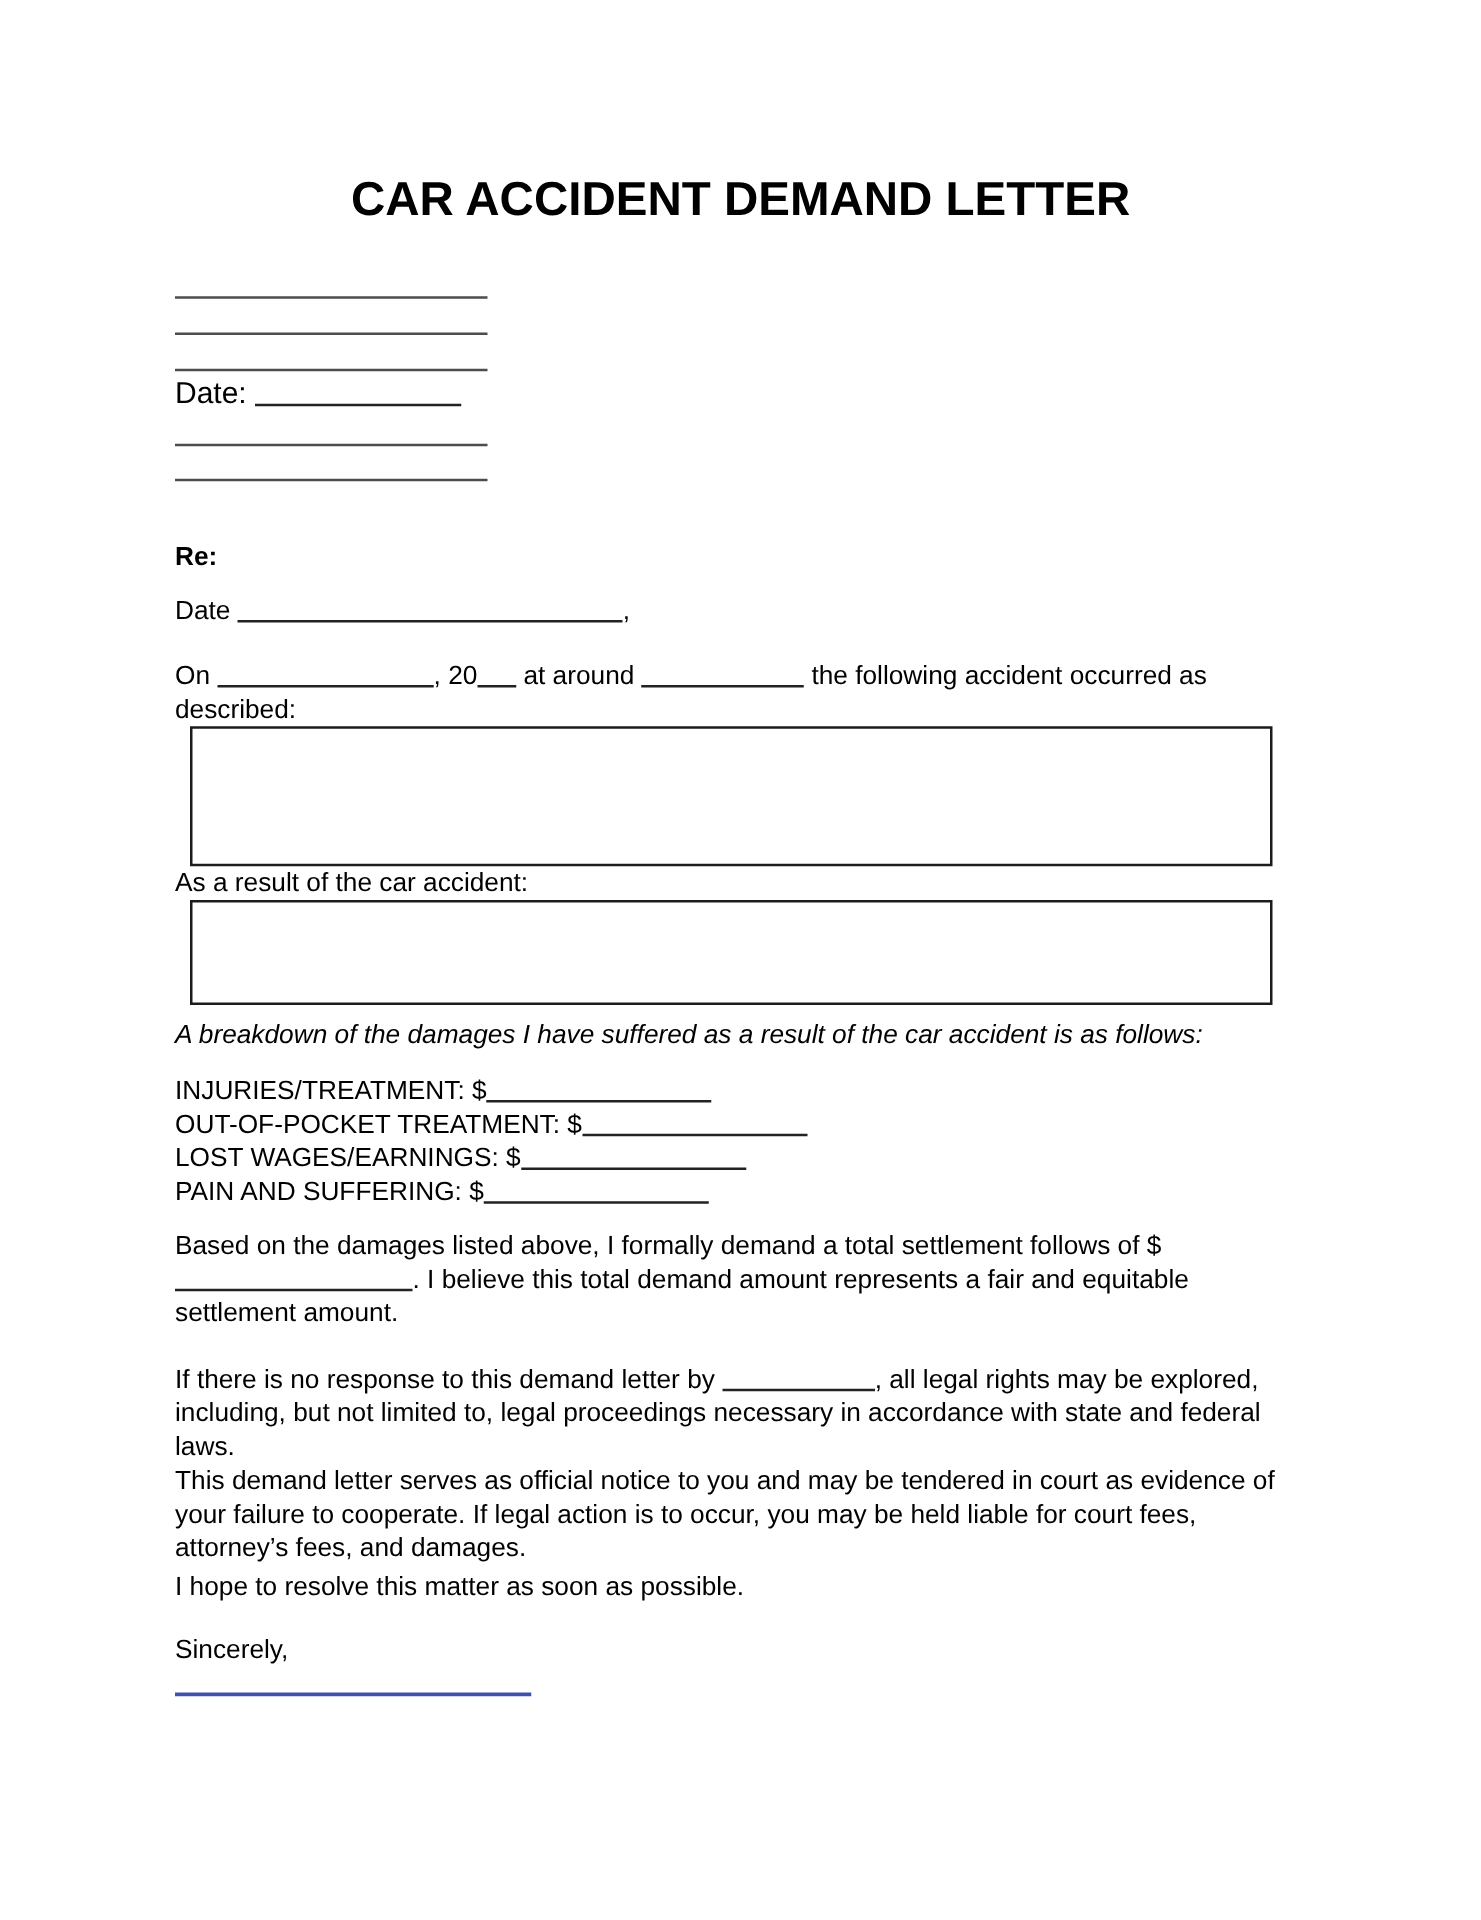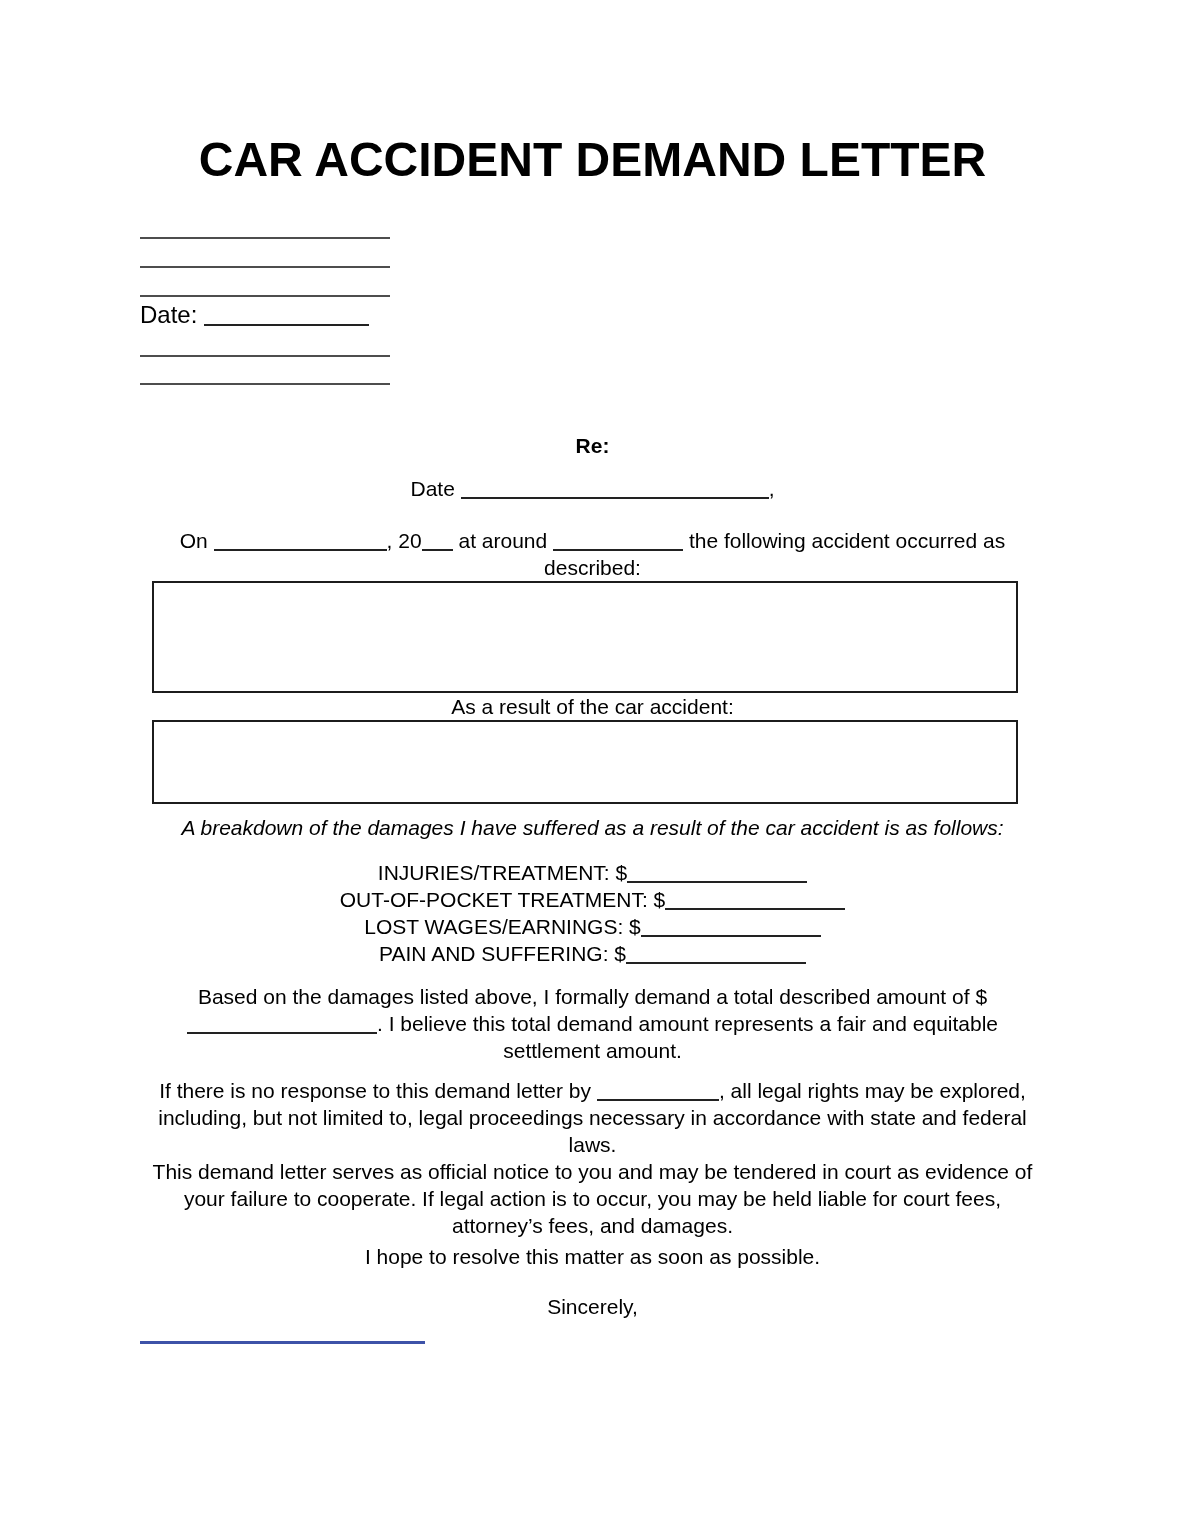"CAR ACCIDENT DEMAND LETTER" .title { font-size: 48px -> 38px }
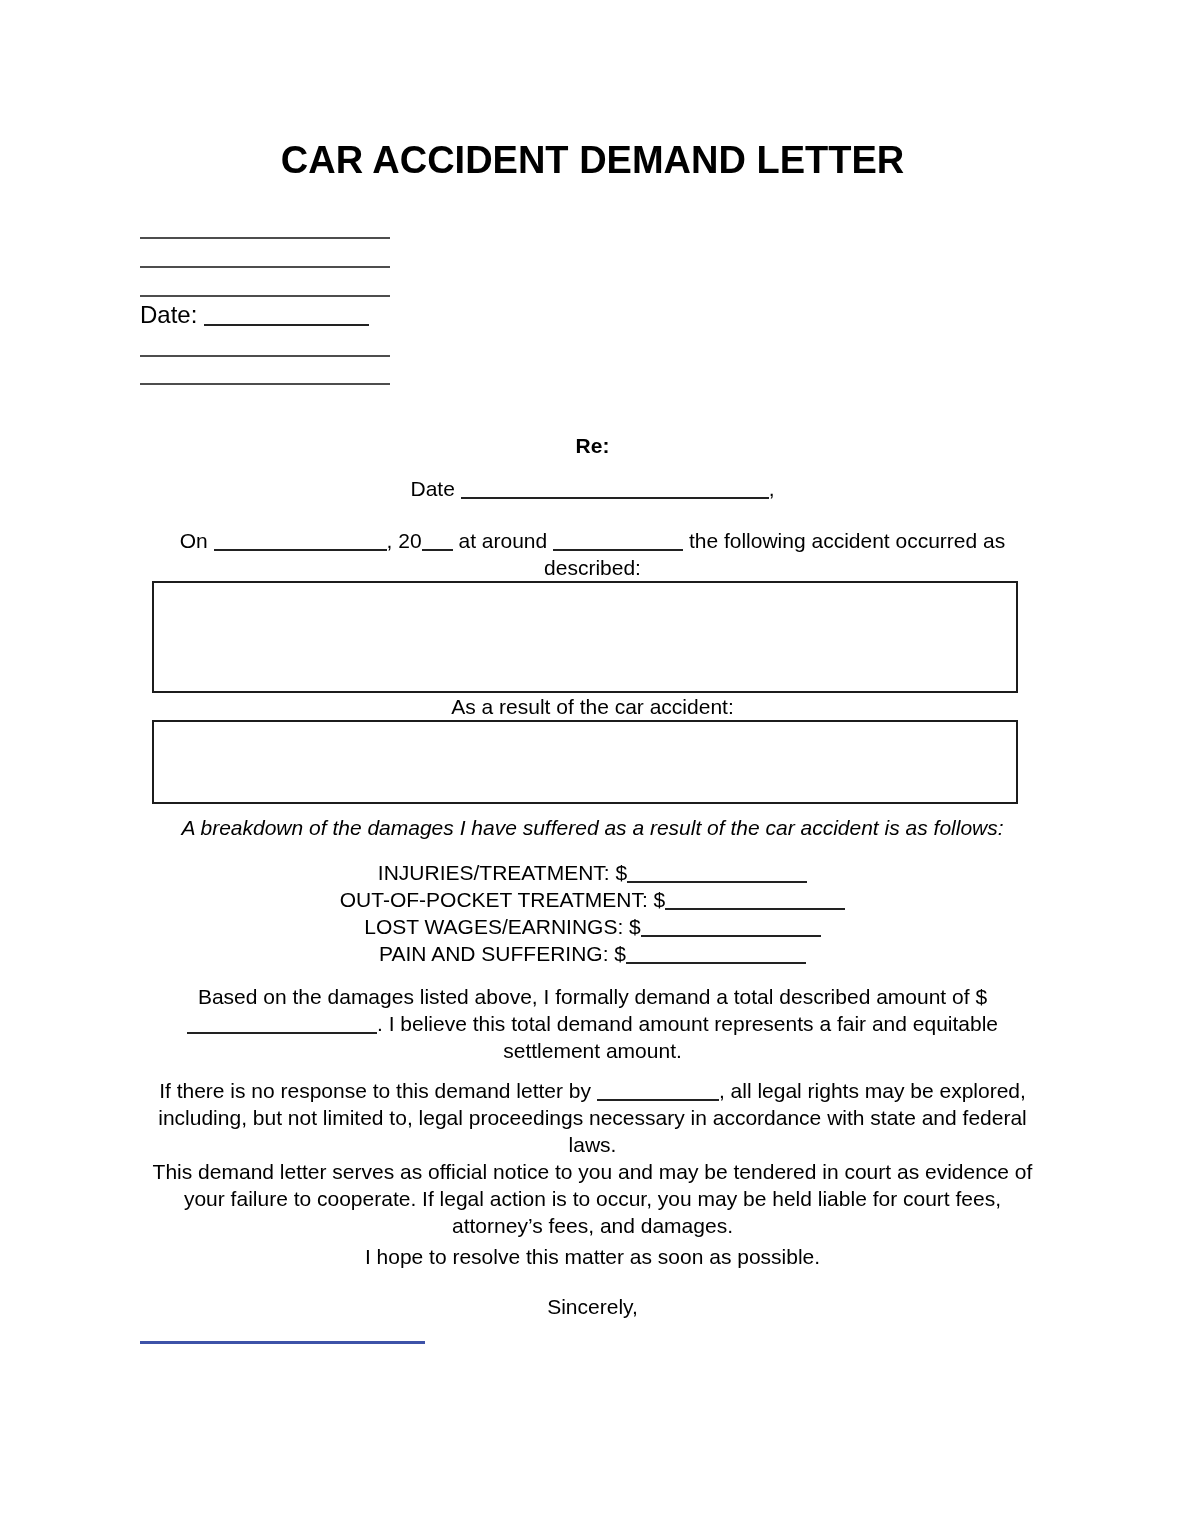"Re:" .body-text { text-align: center -> none }
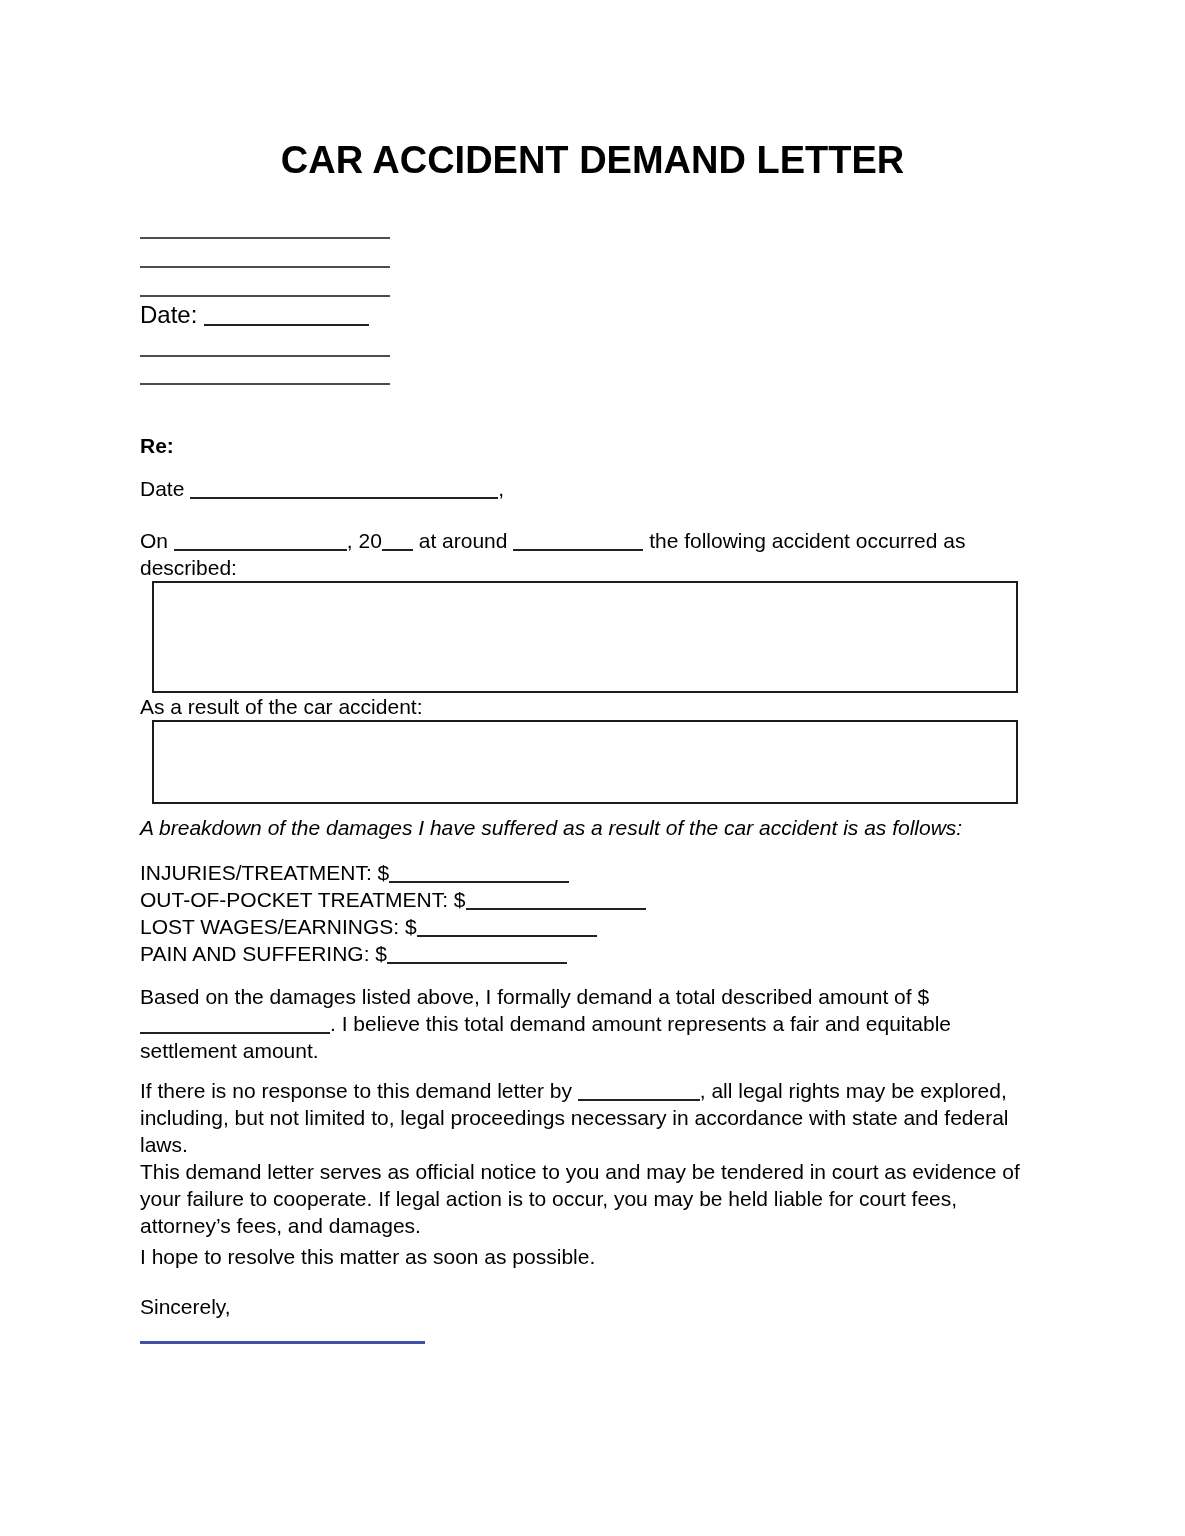"Based on the damages listed" span { text: described amount -> settlement follows }
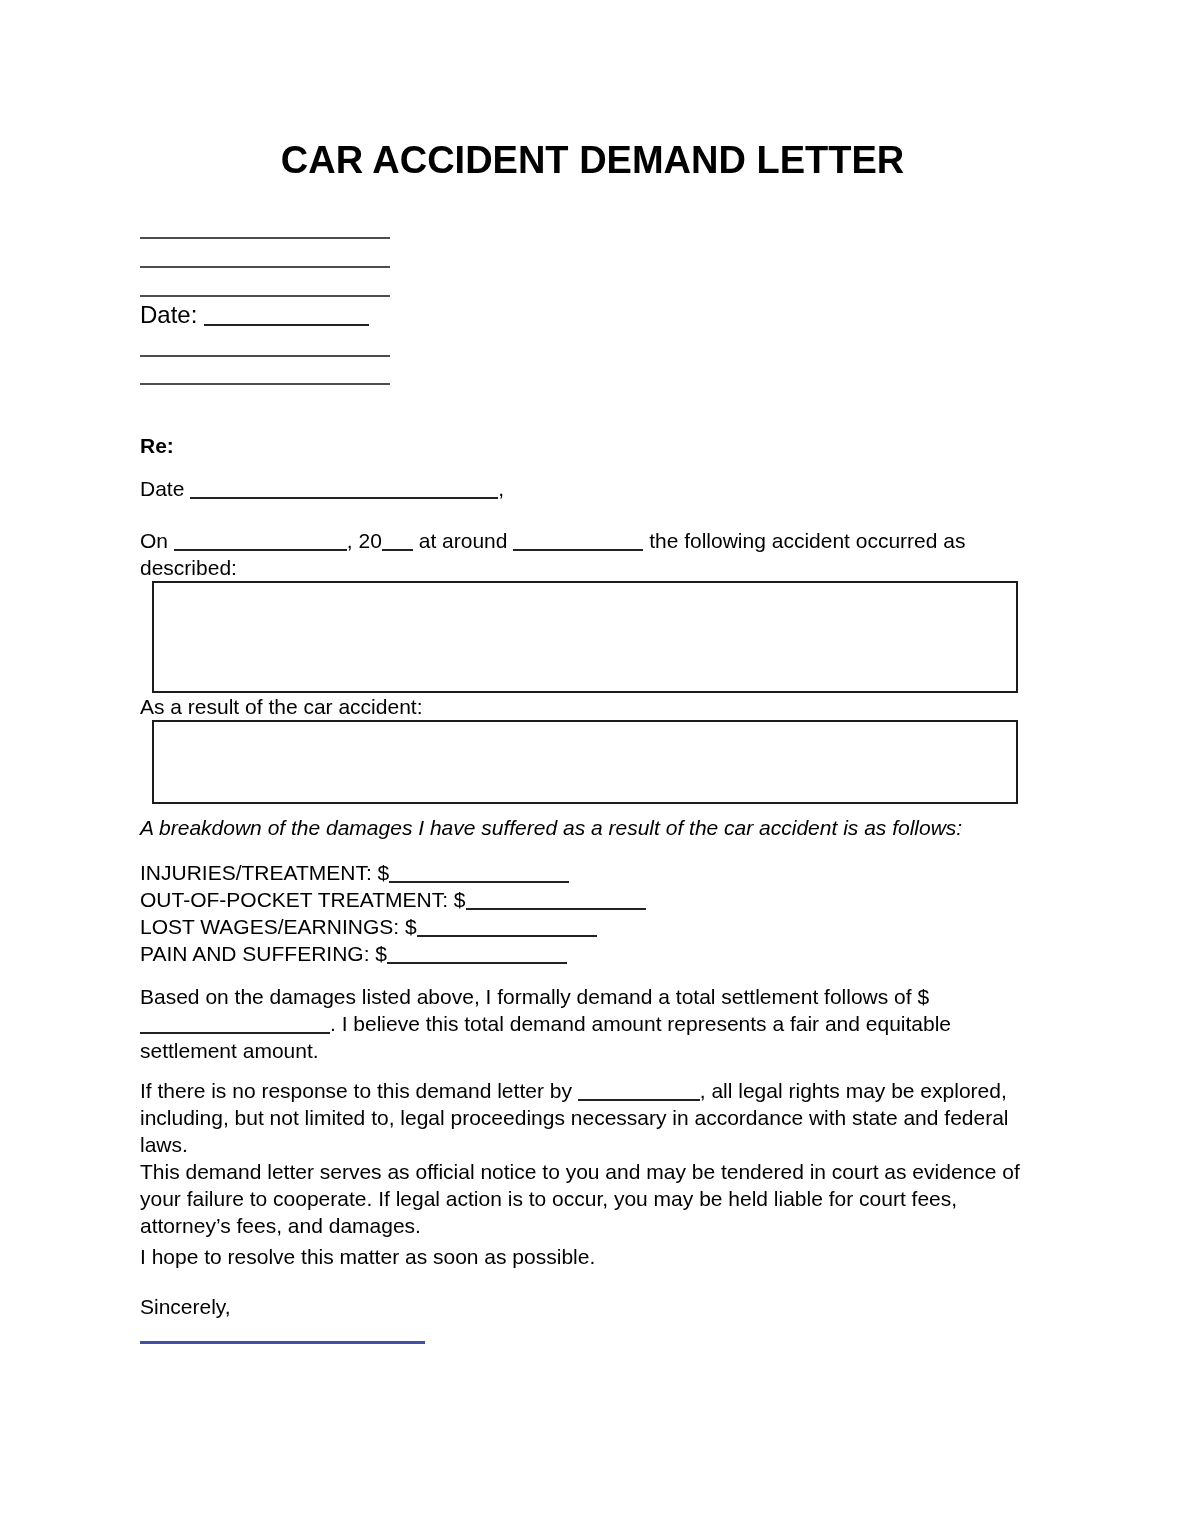"If there is no response" .response { margin-top: 13px -> 26px }
